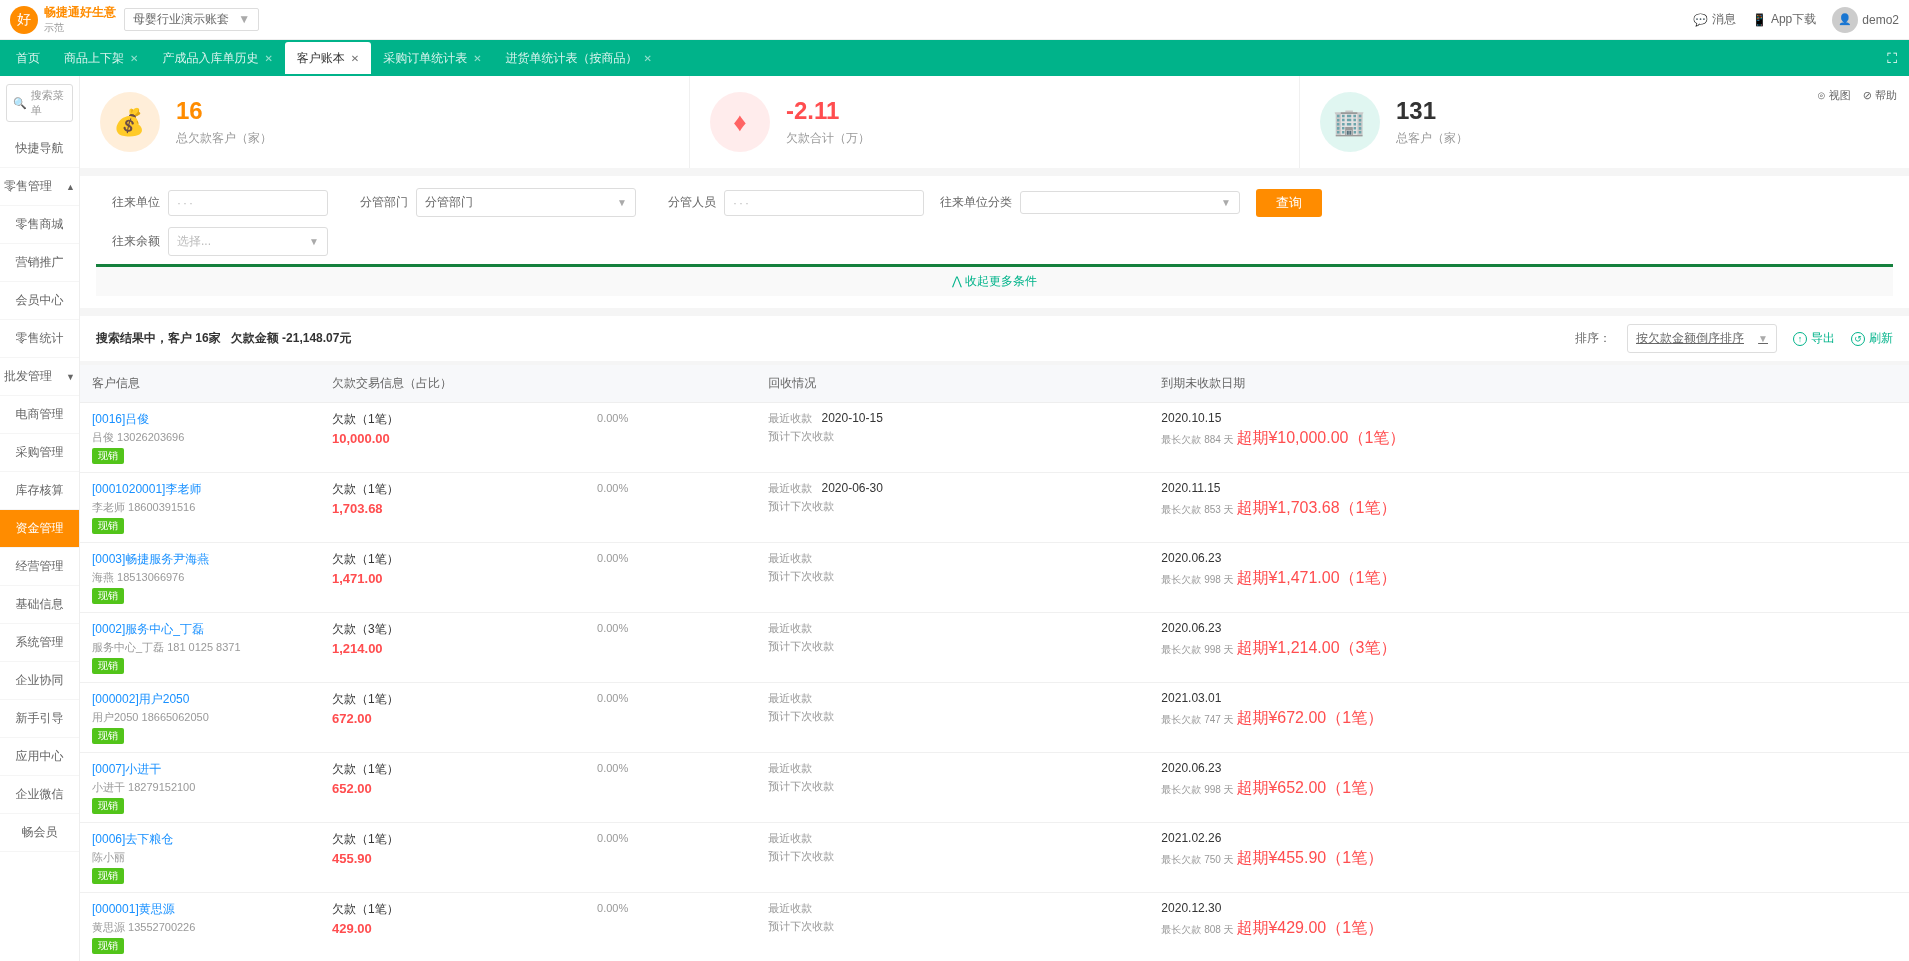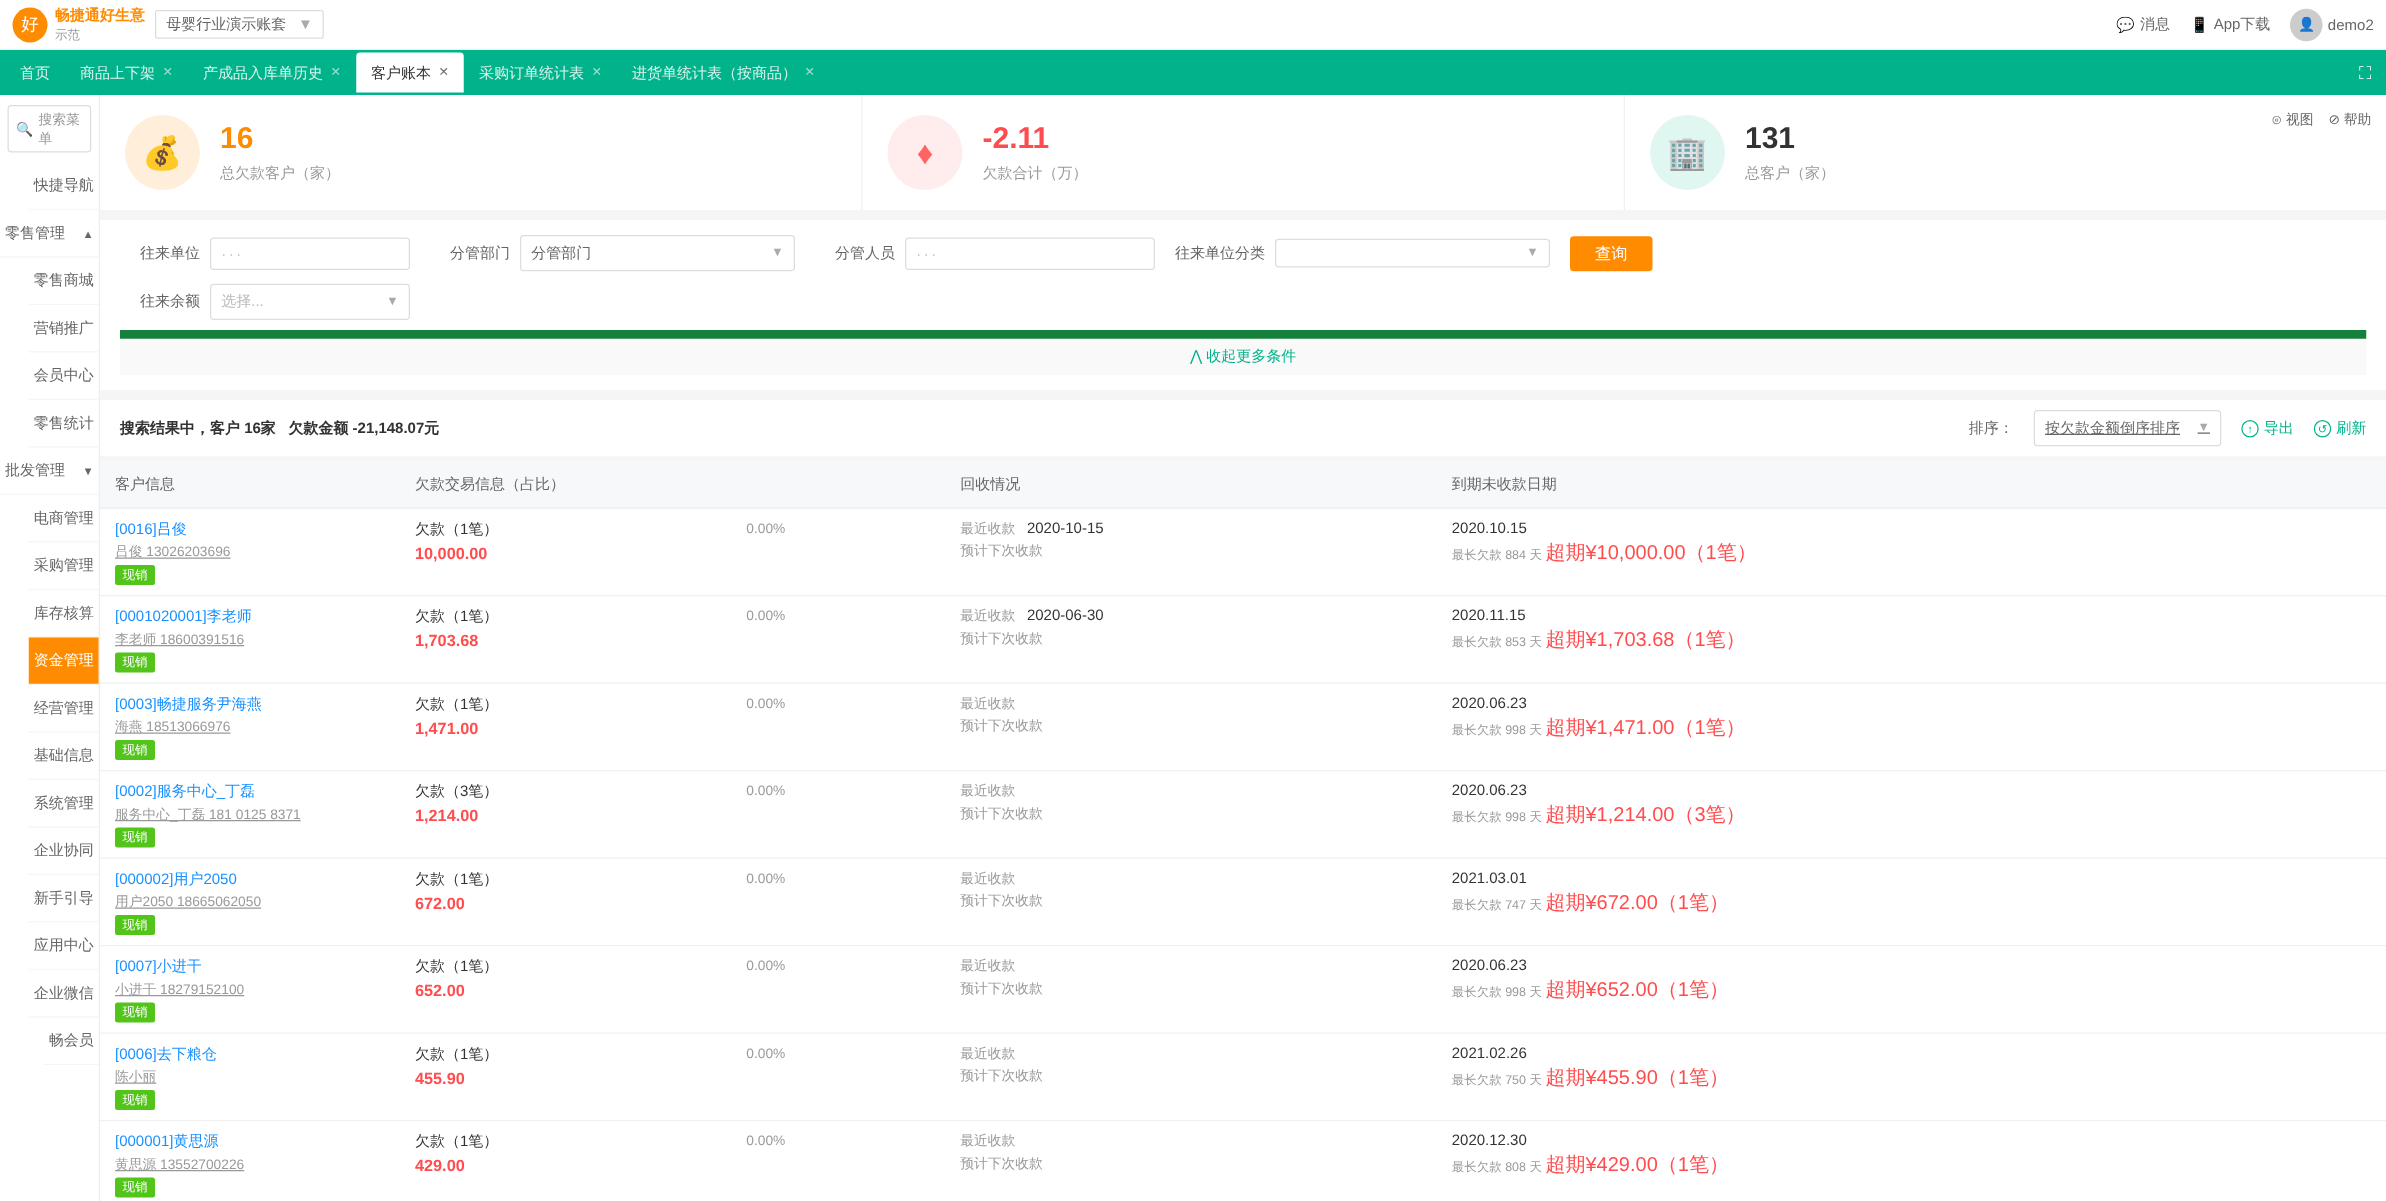"快捷导航" .sidebar-nav { align-items: flex-end -> none }
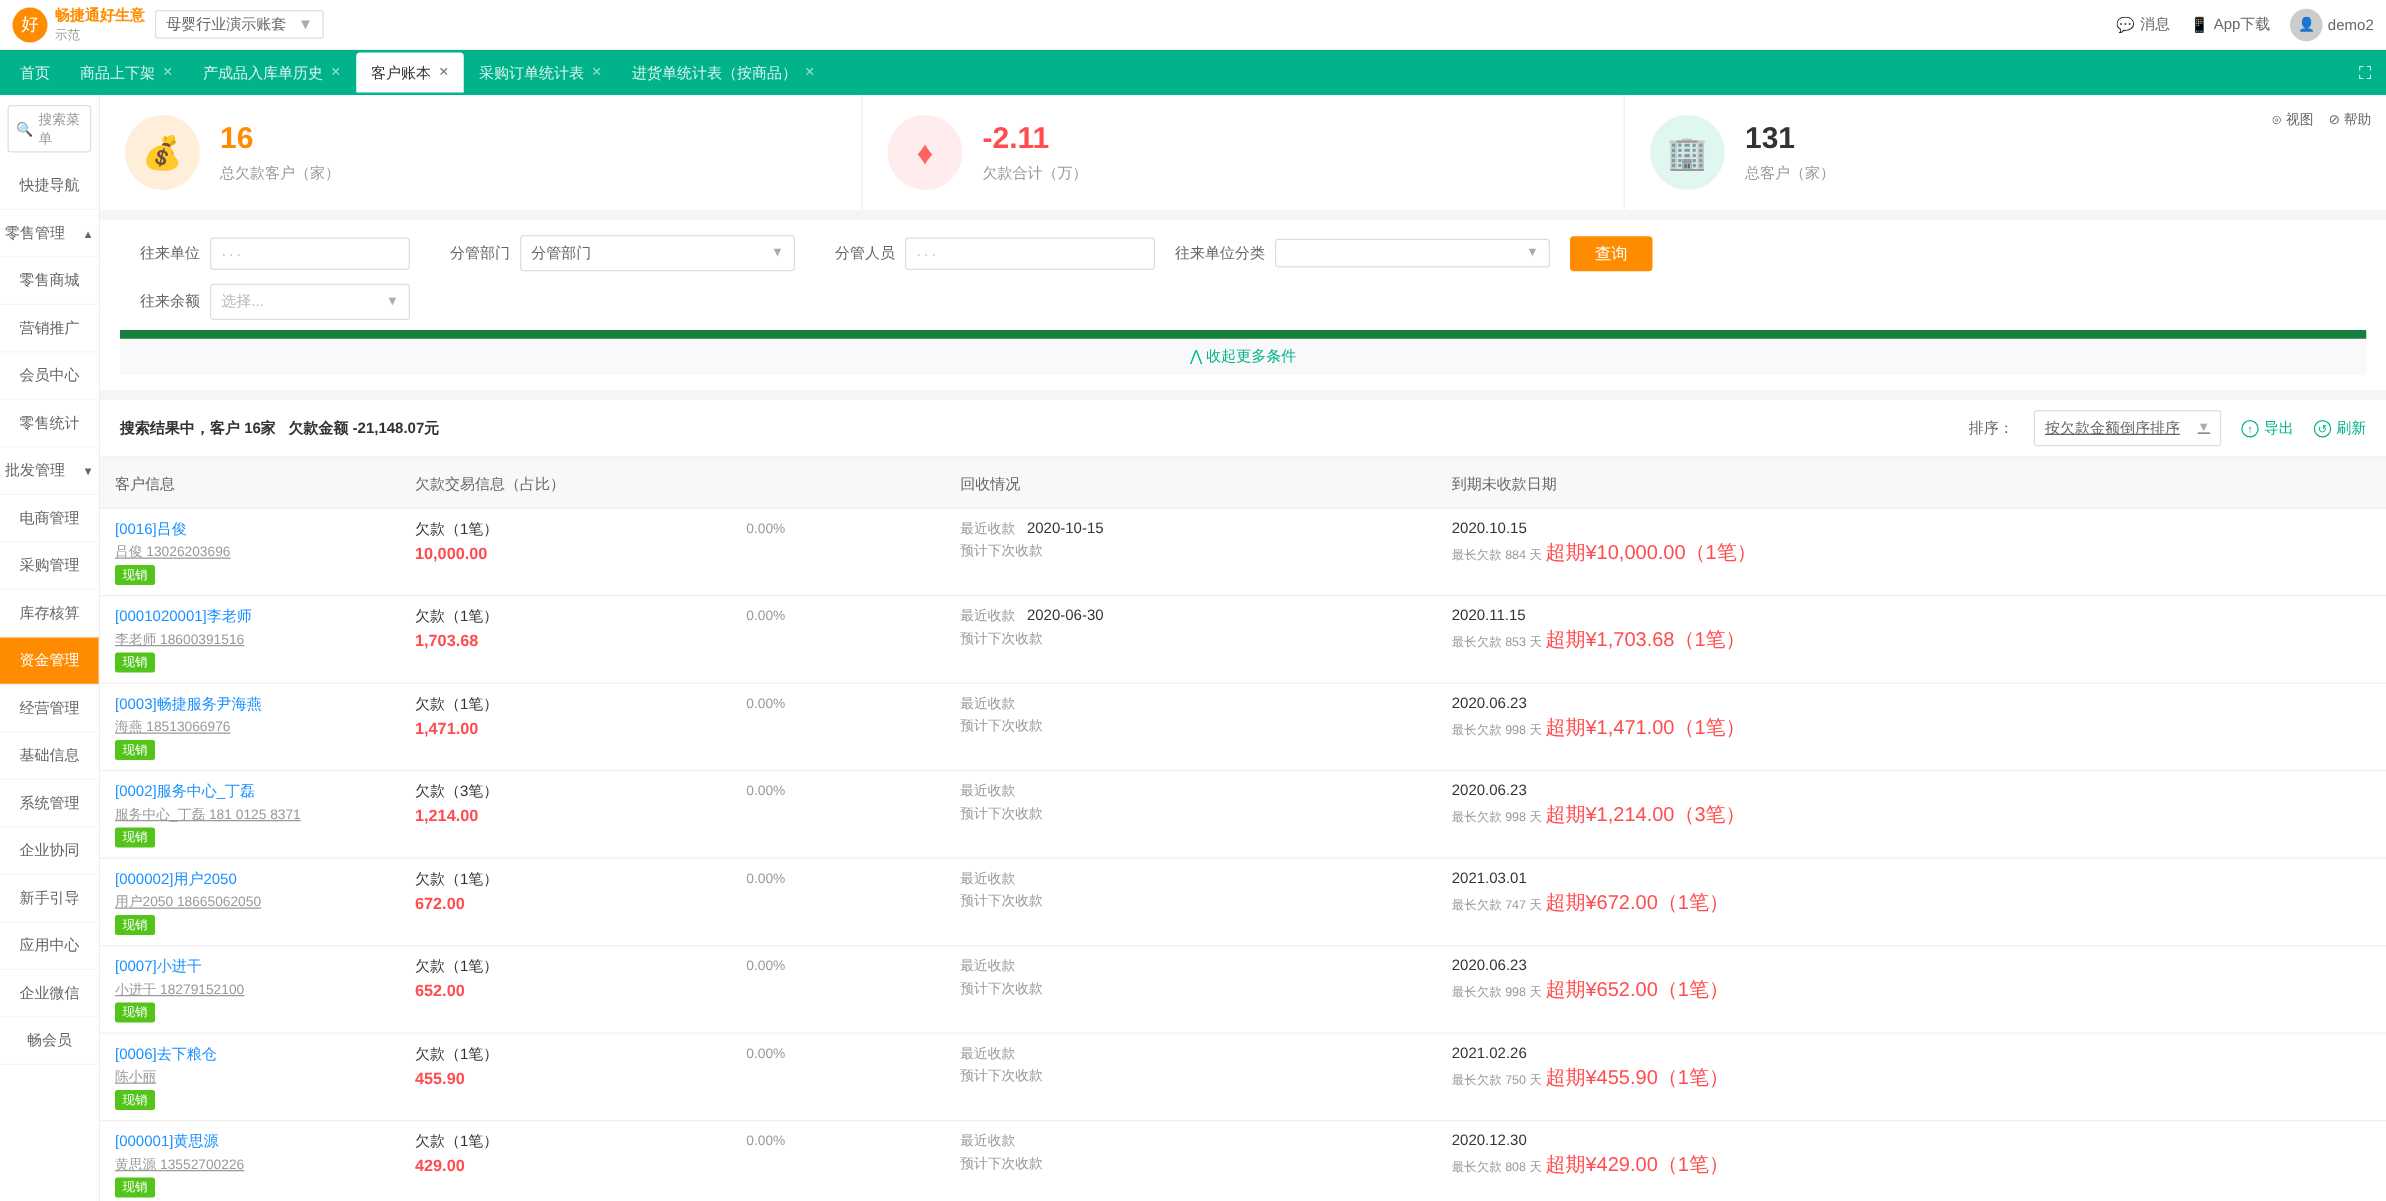"⋀ 收起更多条件" .collapse-bar { border-top: 7px solid #15803d -> 3px solid #15803d }
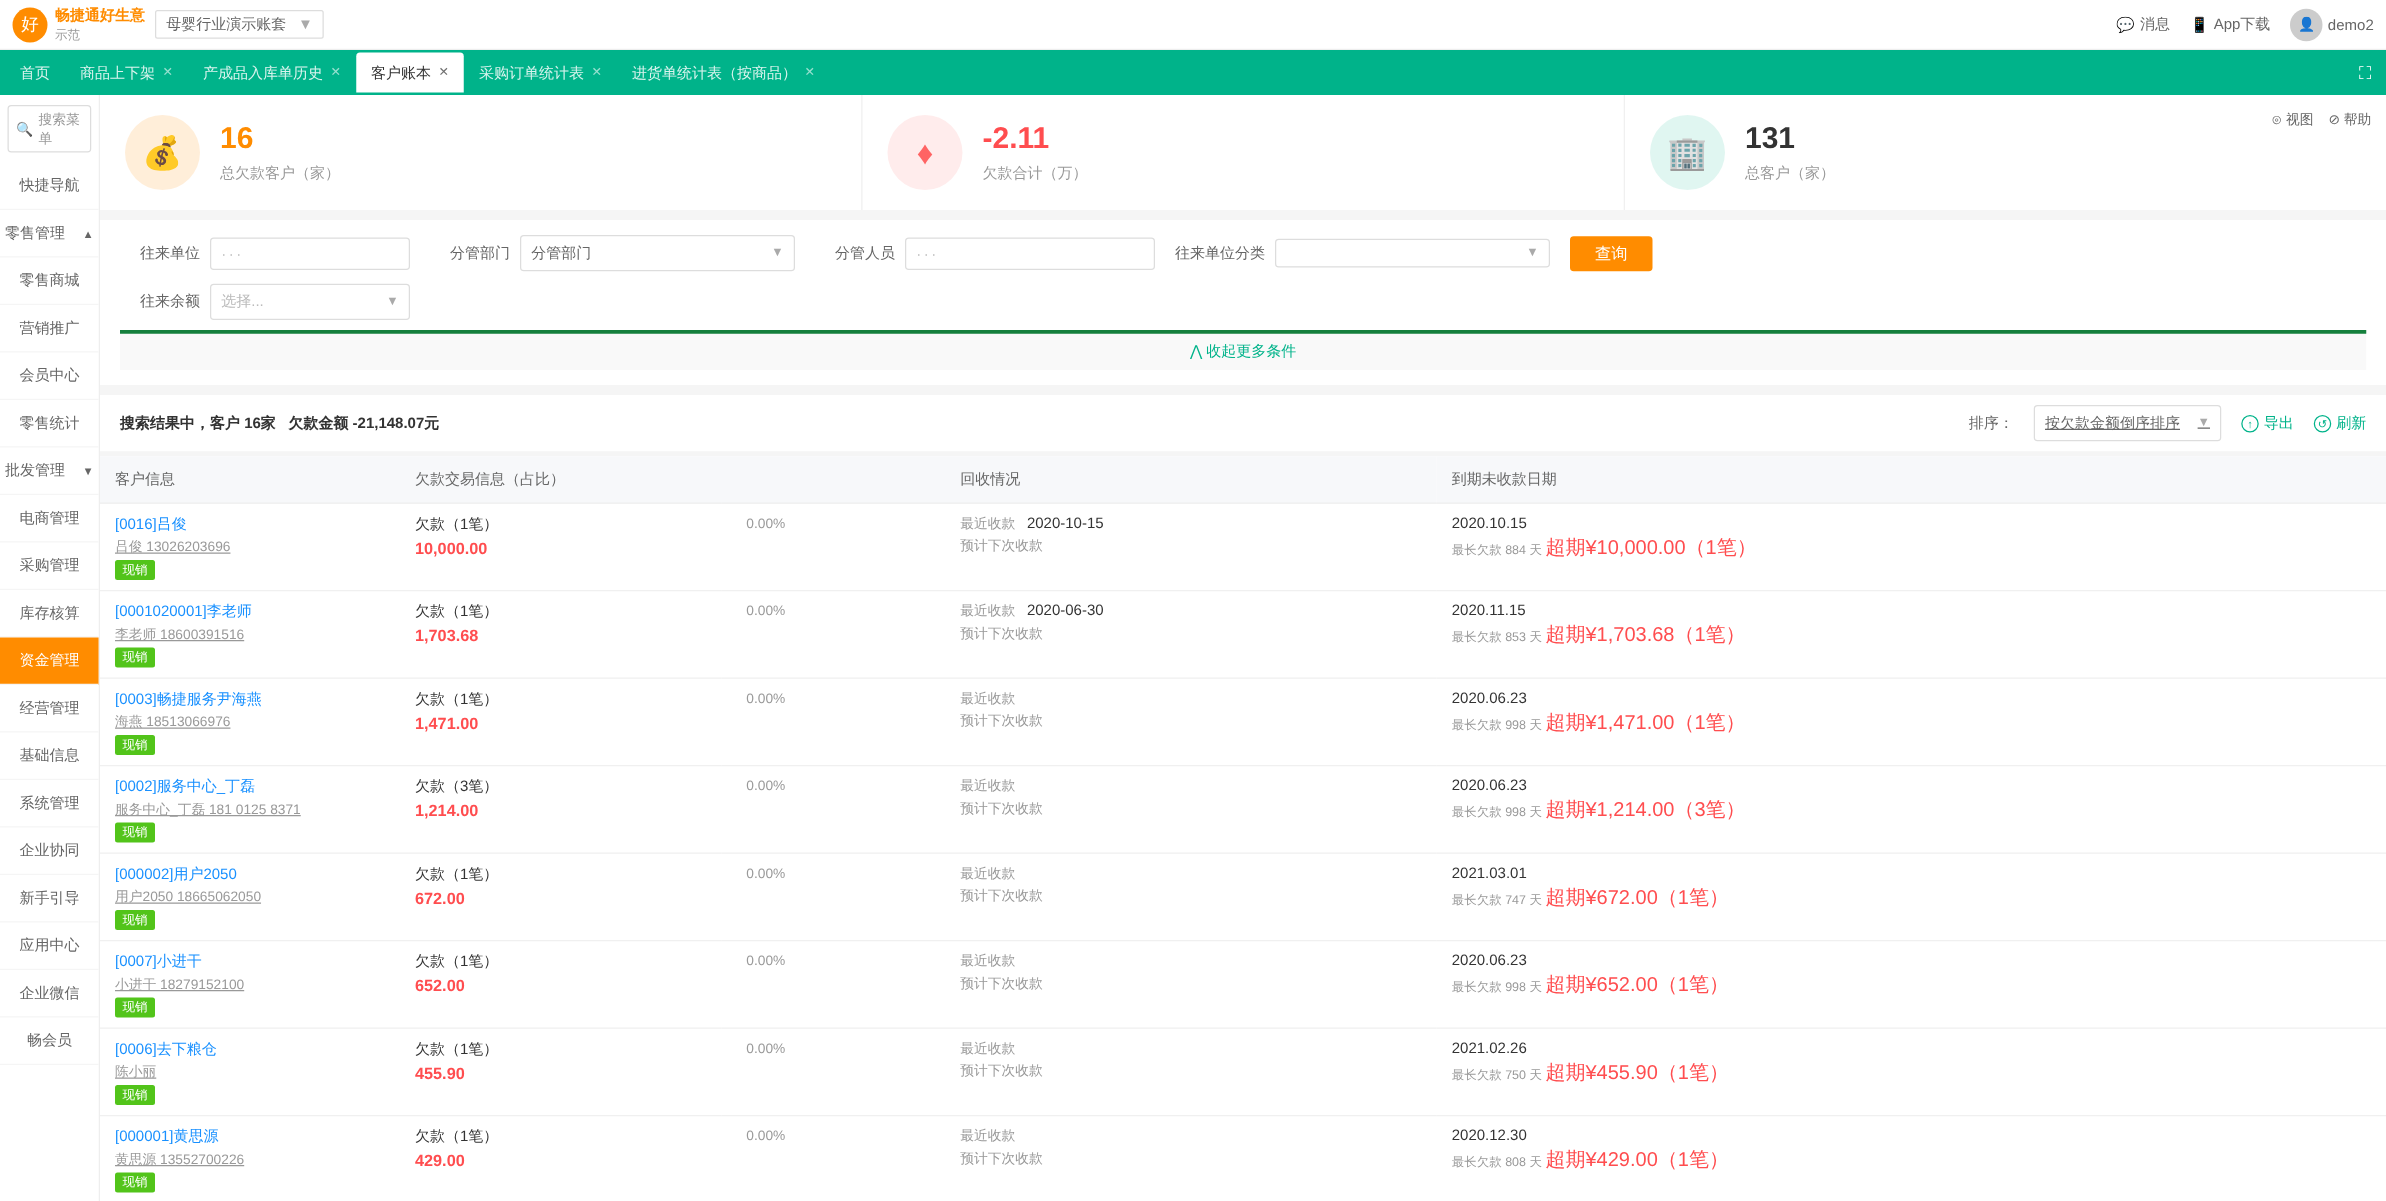"吕俊 13026203696" .customer-info { text-decoration: underline -> none }
